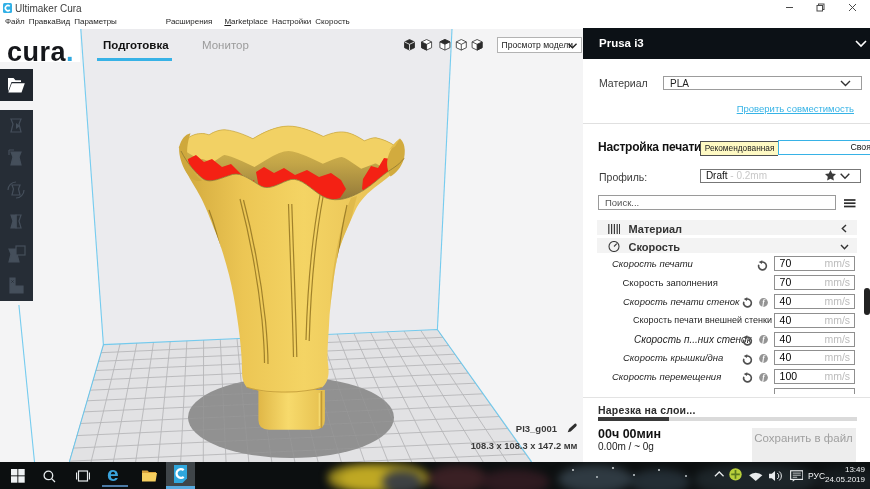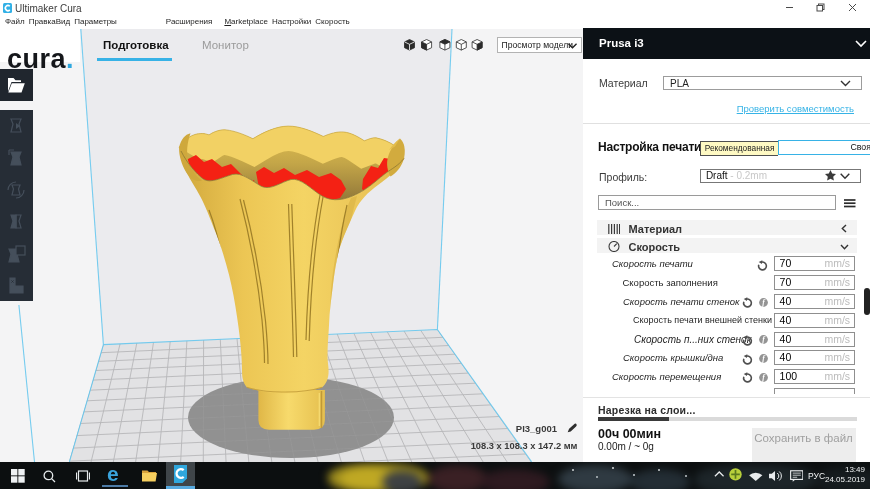"cura." div.ab { top: 44px -> 37px }
